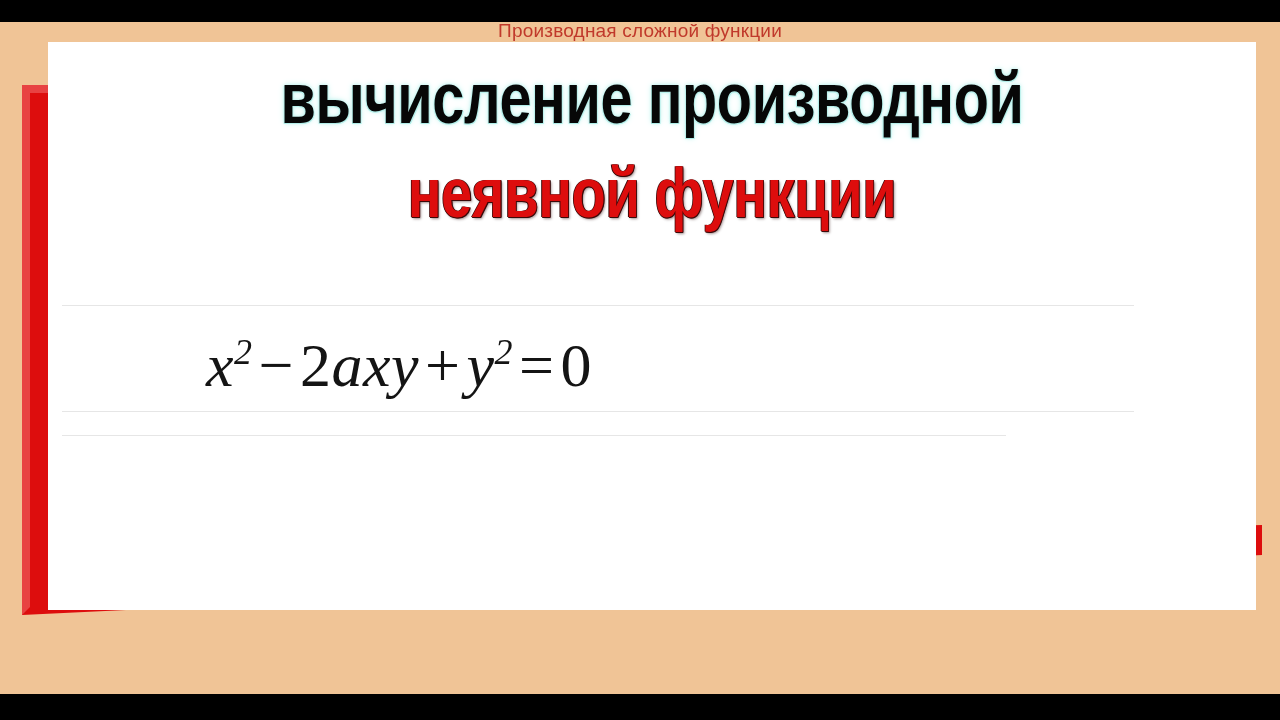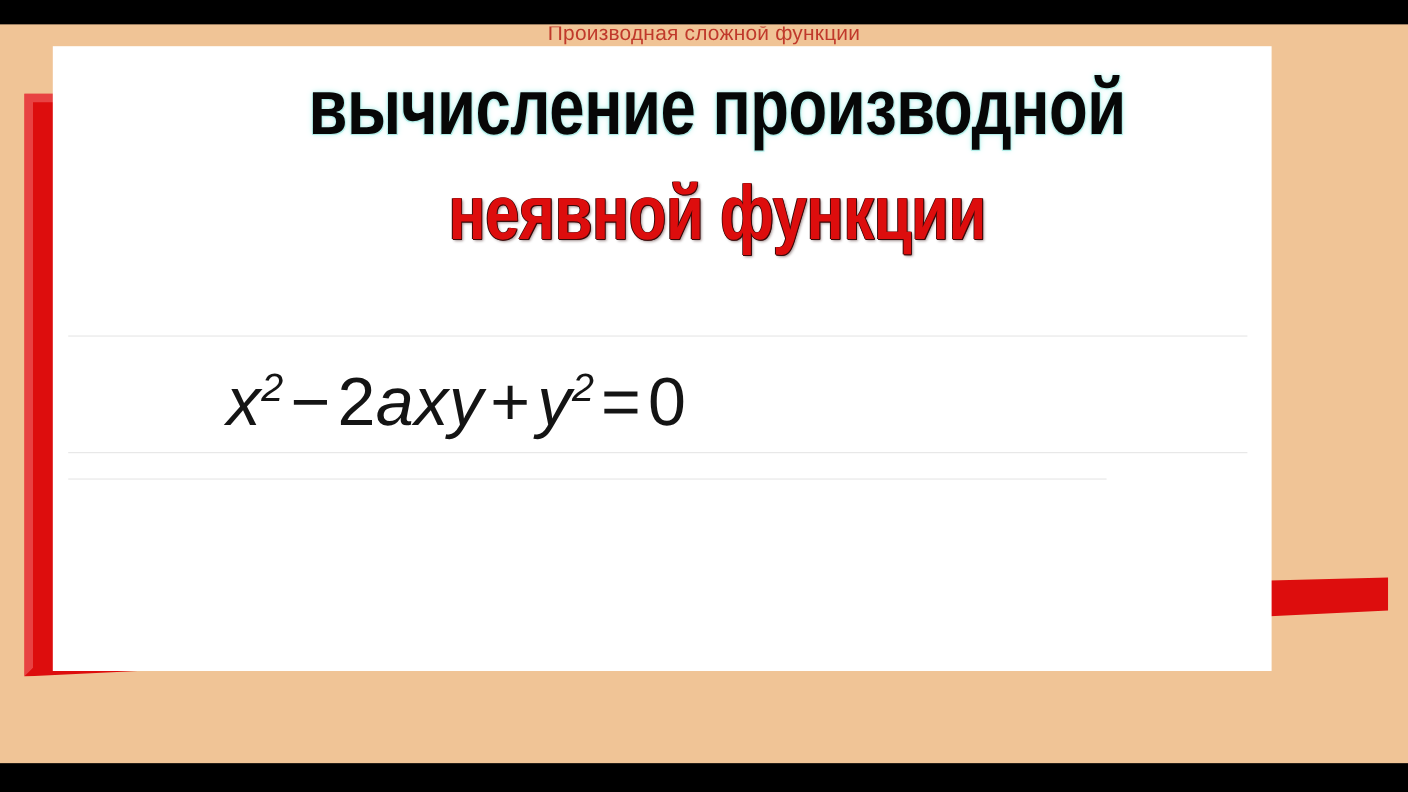"вычисление производной" #card { width: 1108px -> 1208px }
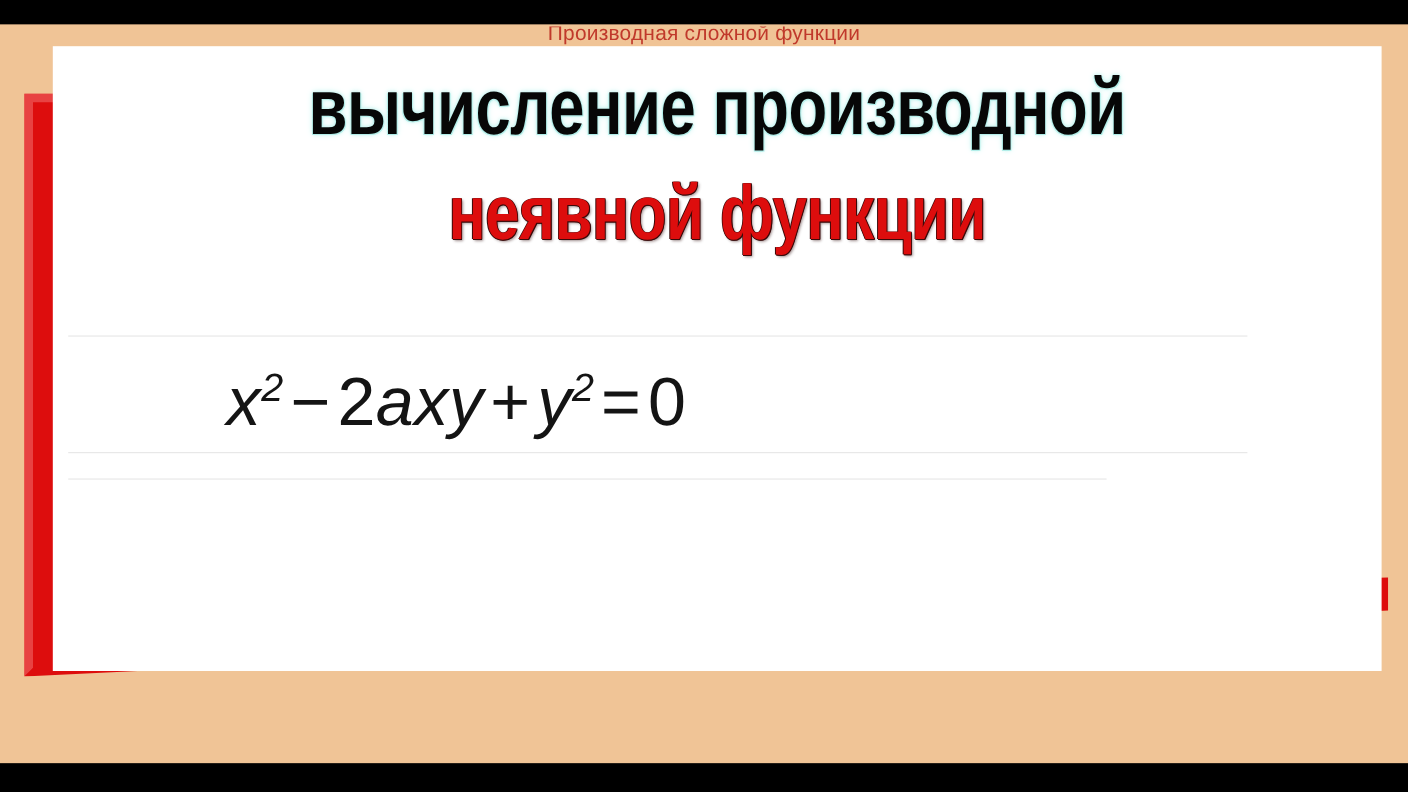"x2 −2axy+y2 =0" .formula { font-family: Liberation Sans, sans-serif -> Liberation Serif, serif }
